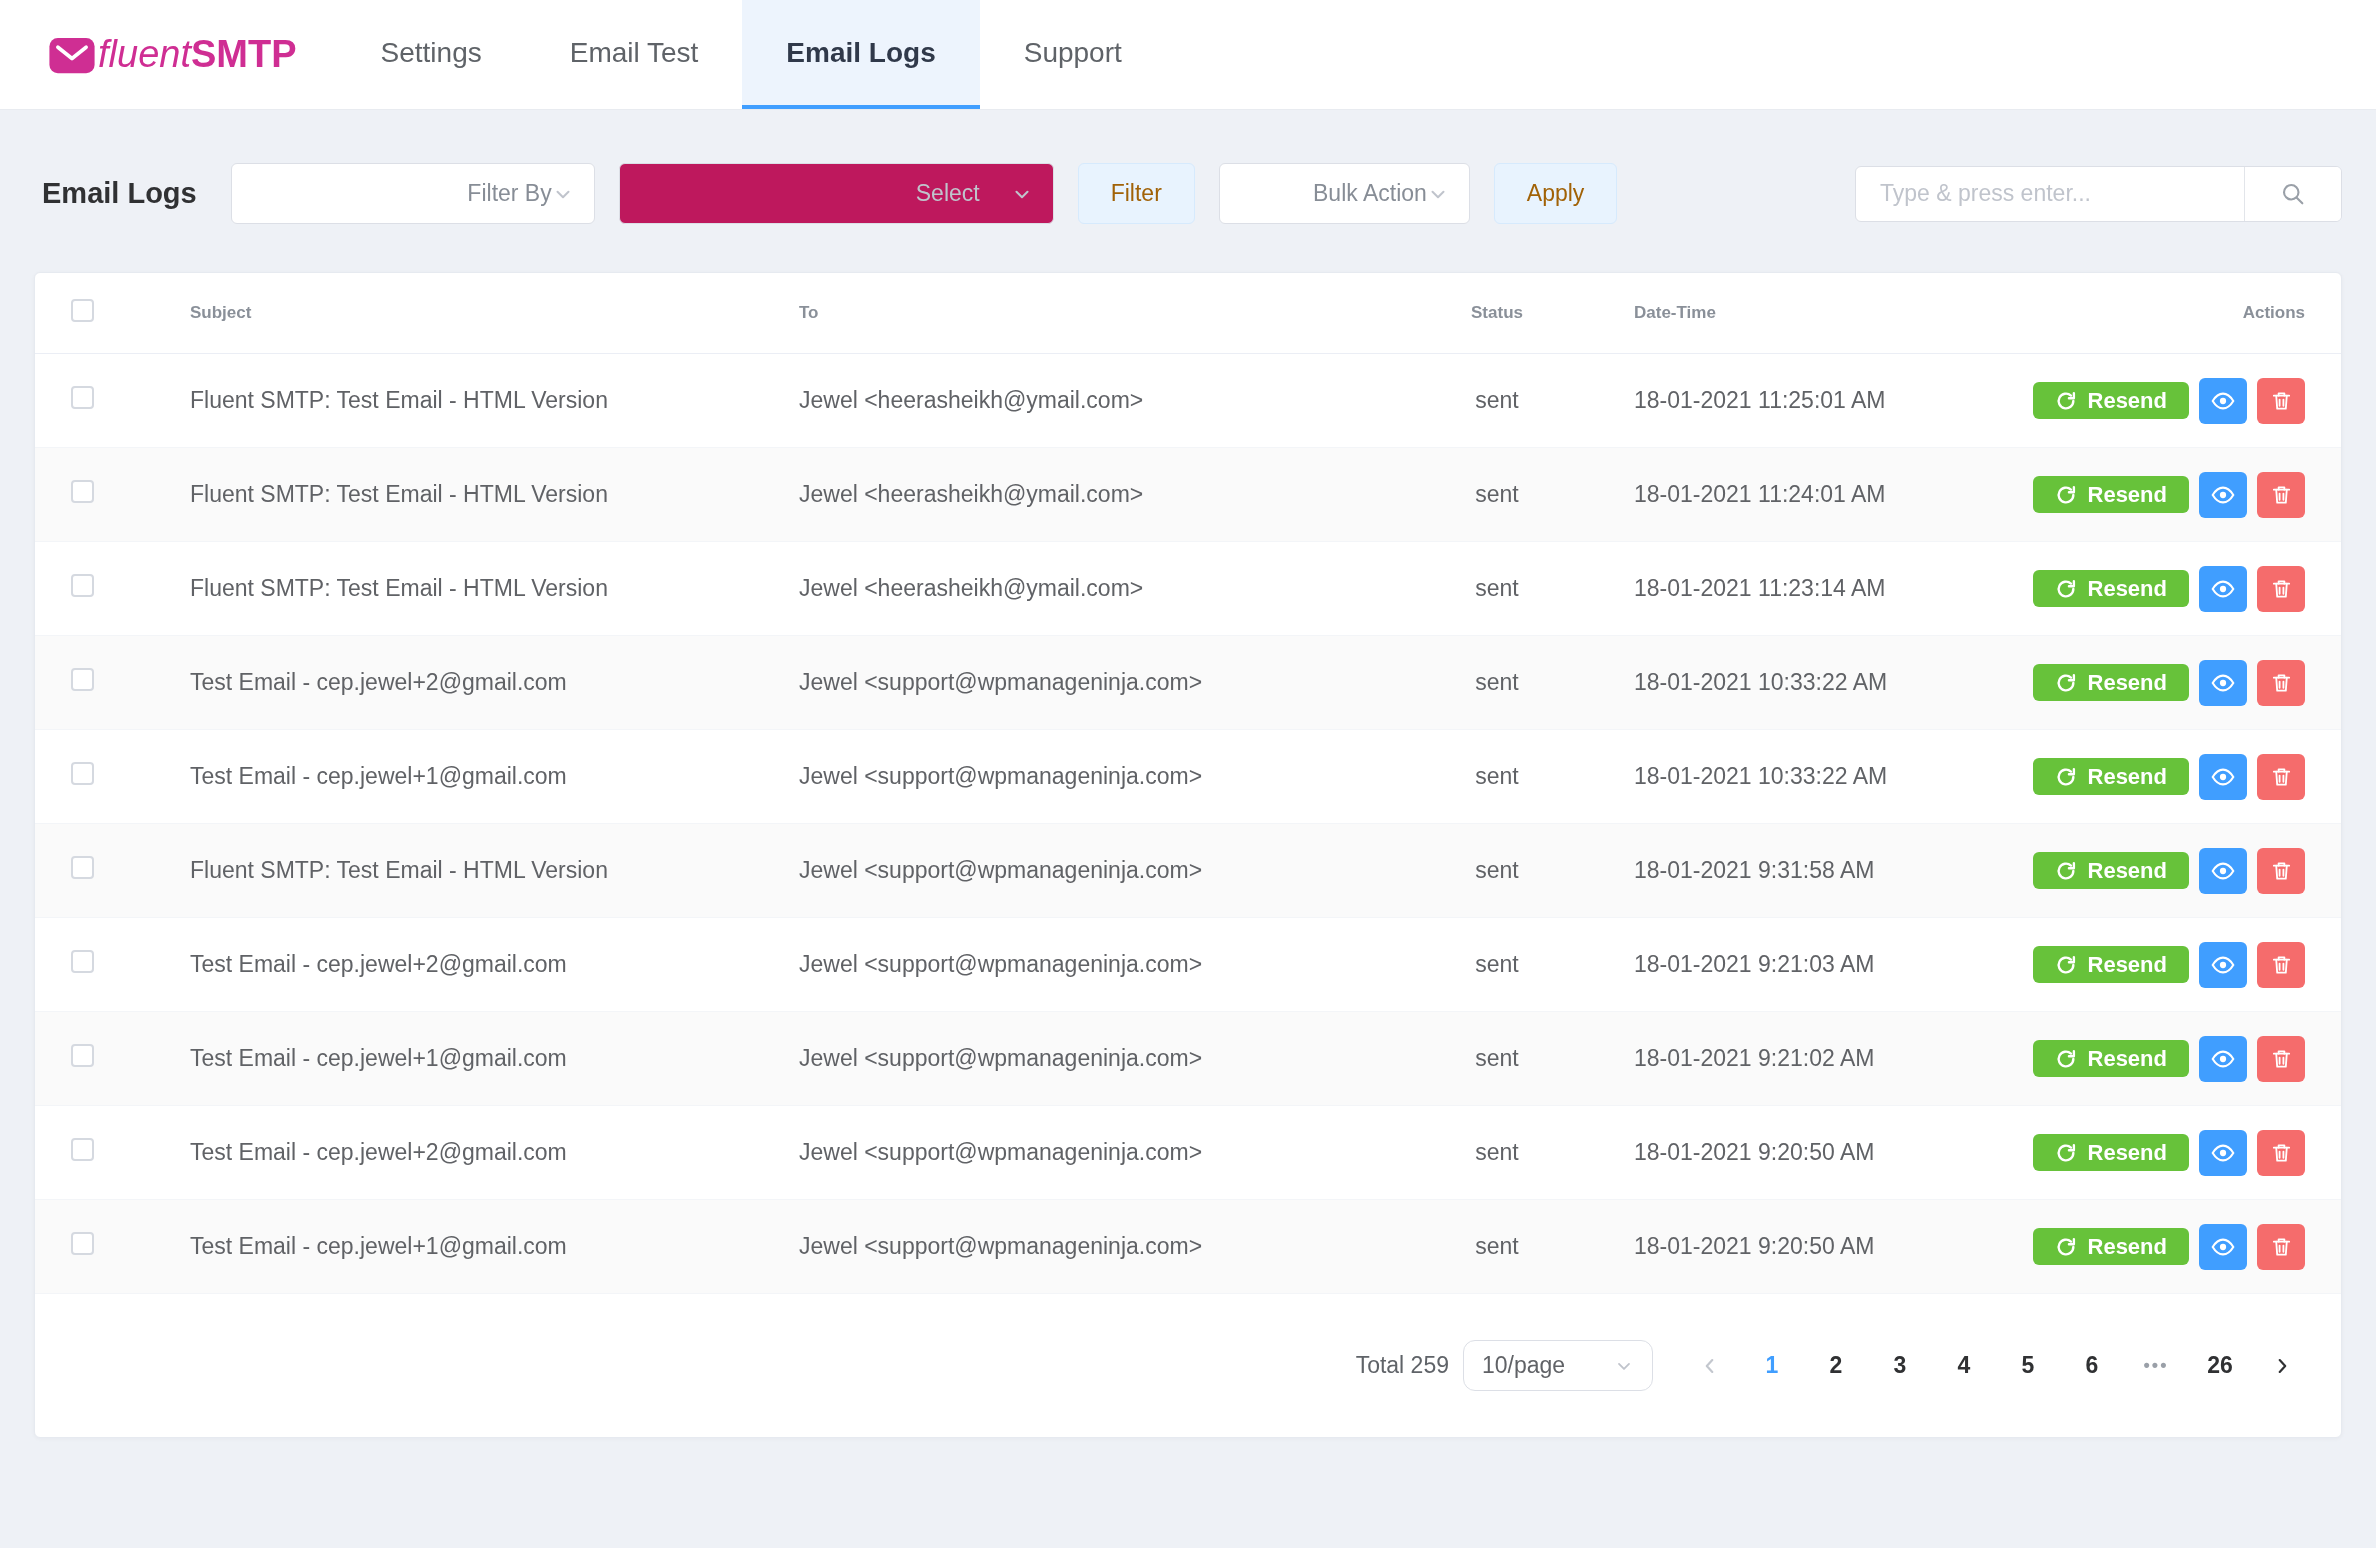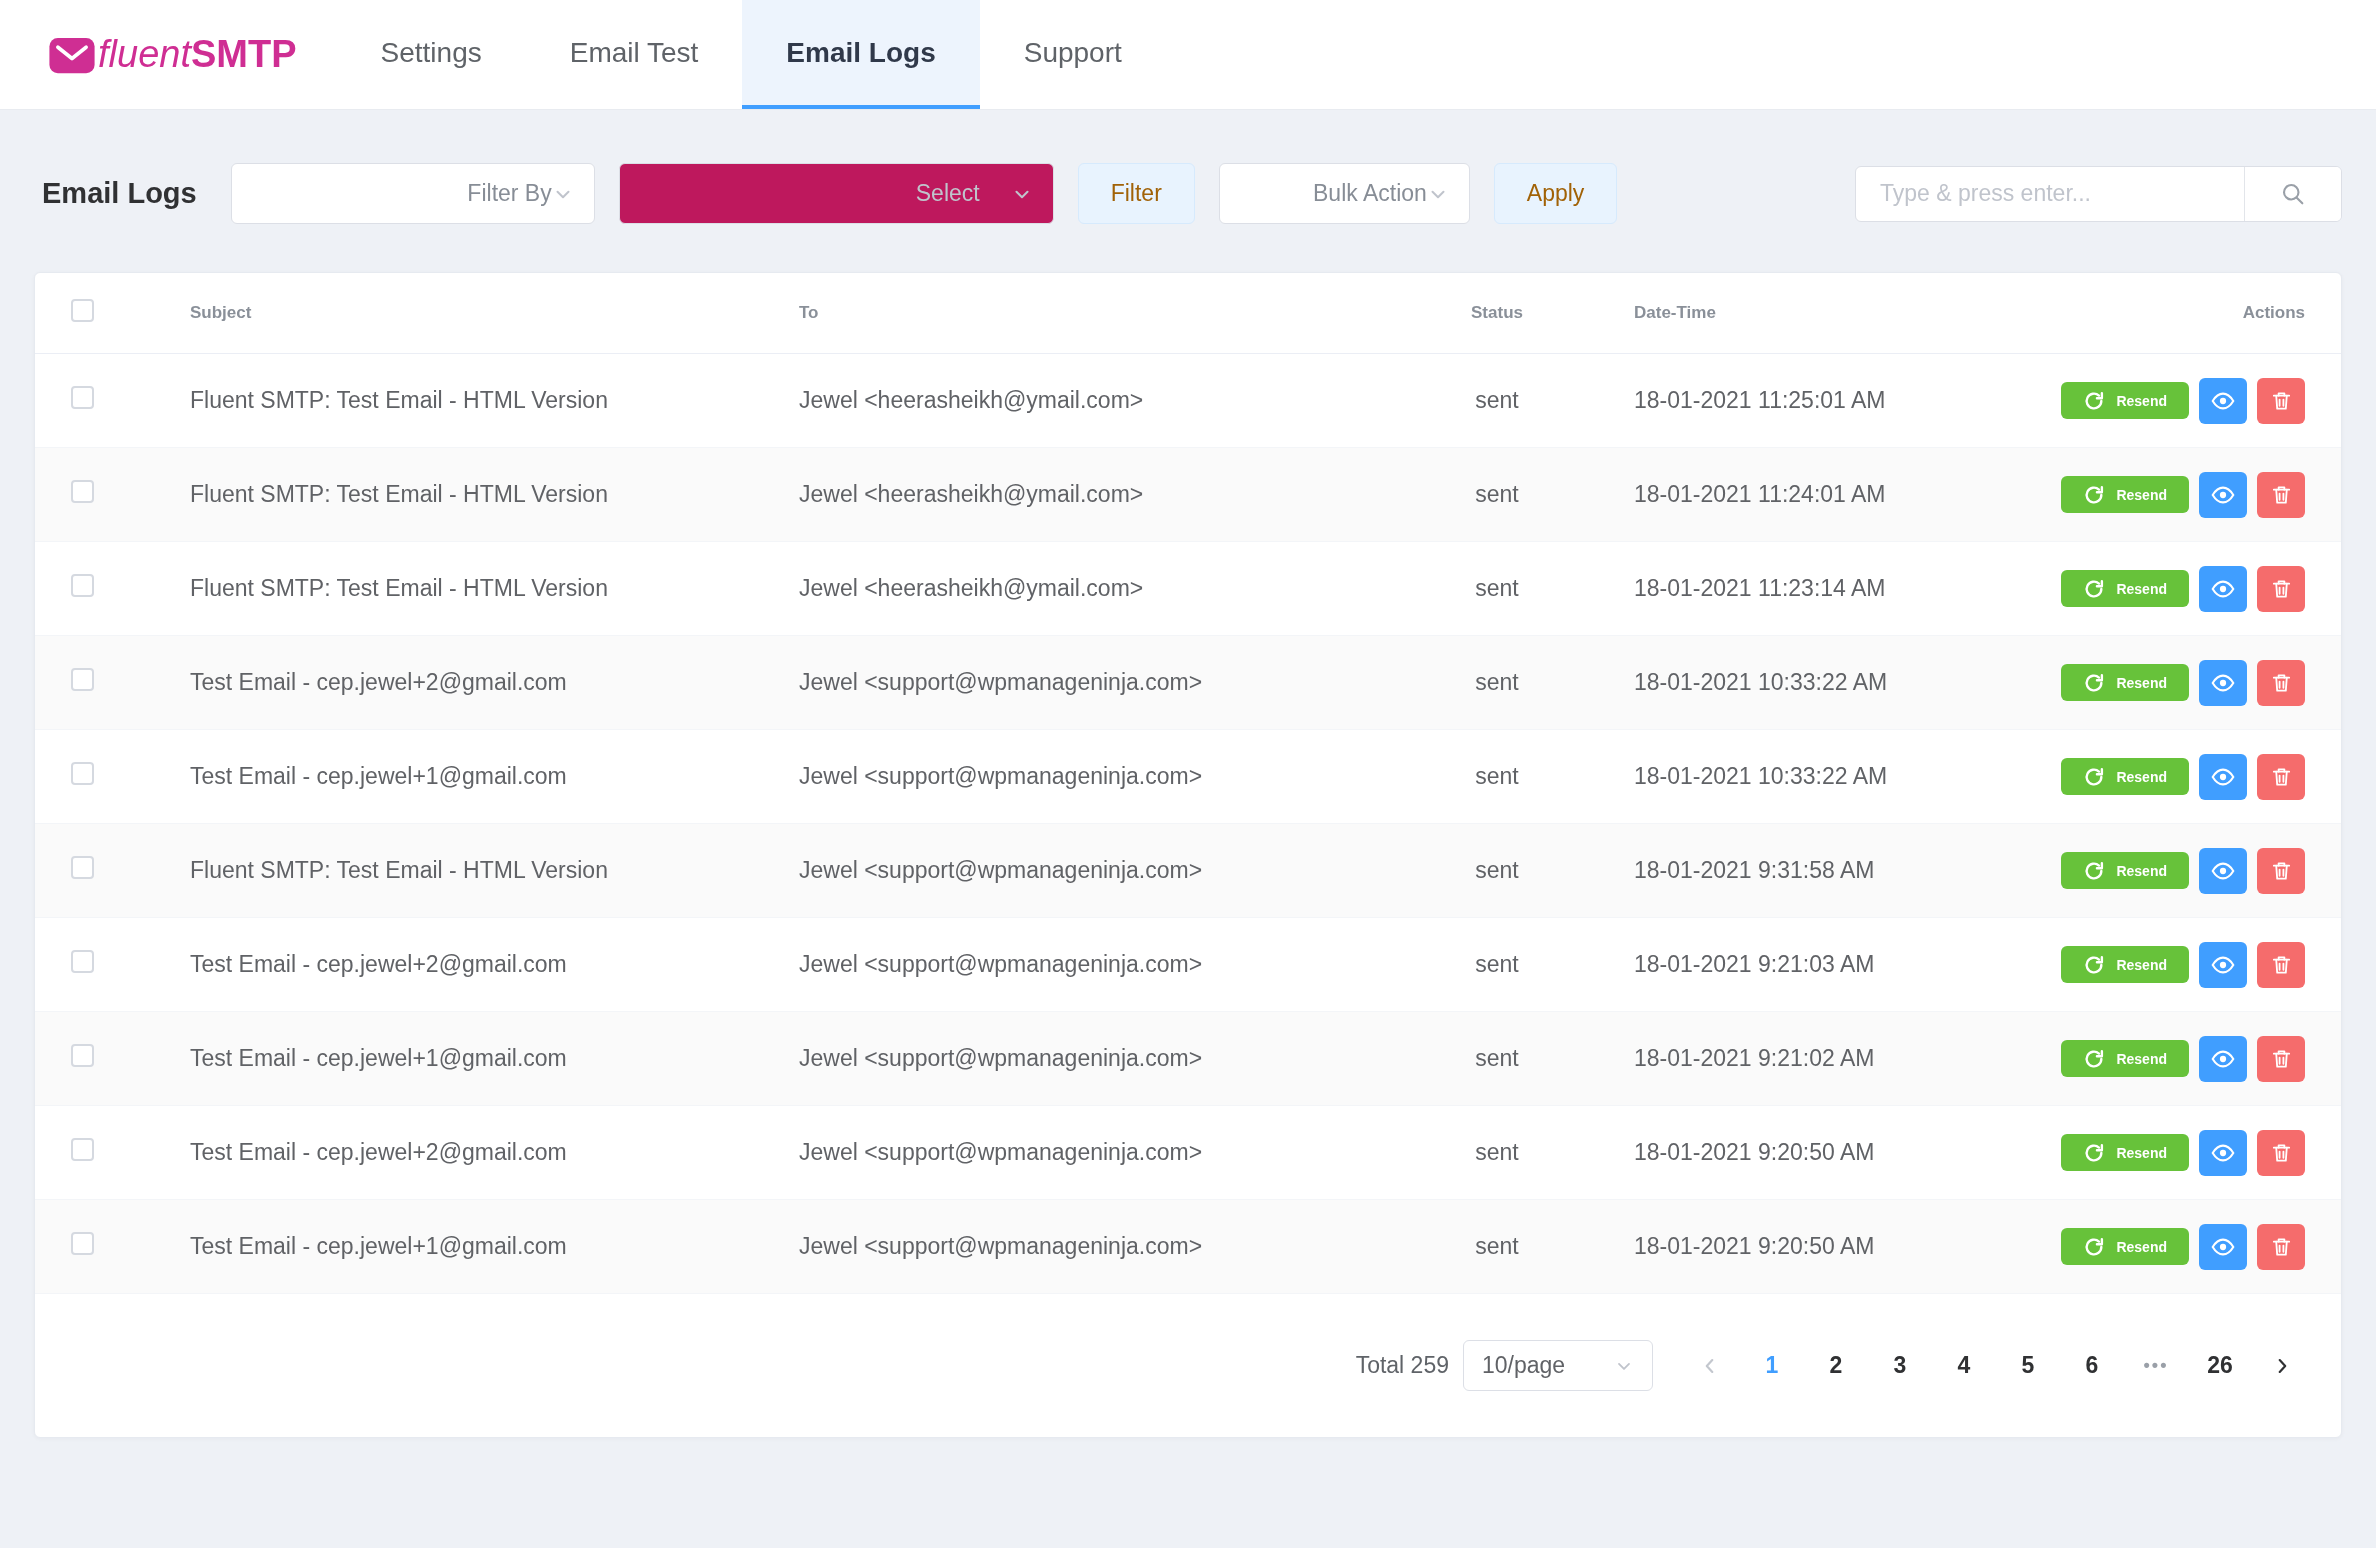"Resend" .btn-resend { font-size: 14px -> 22px }
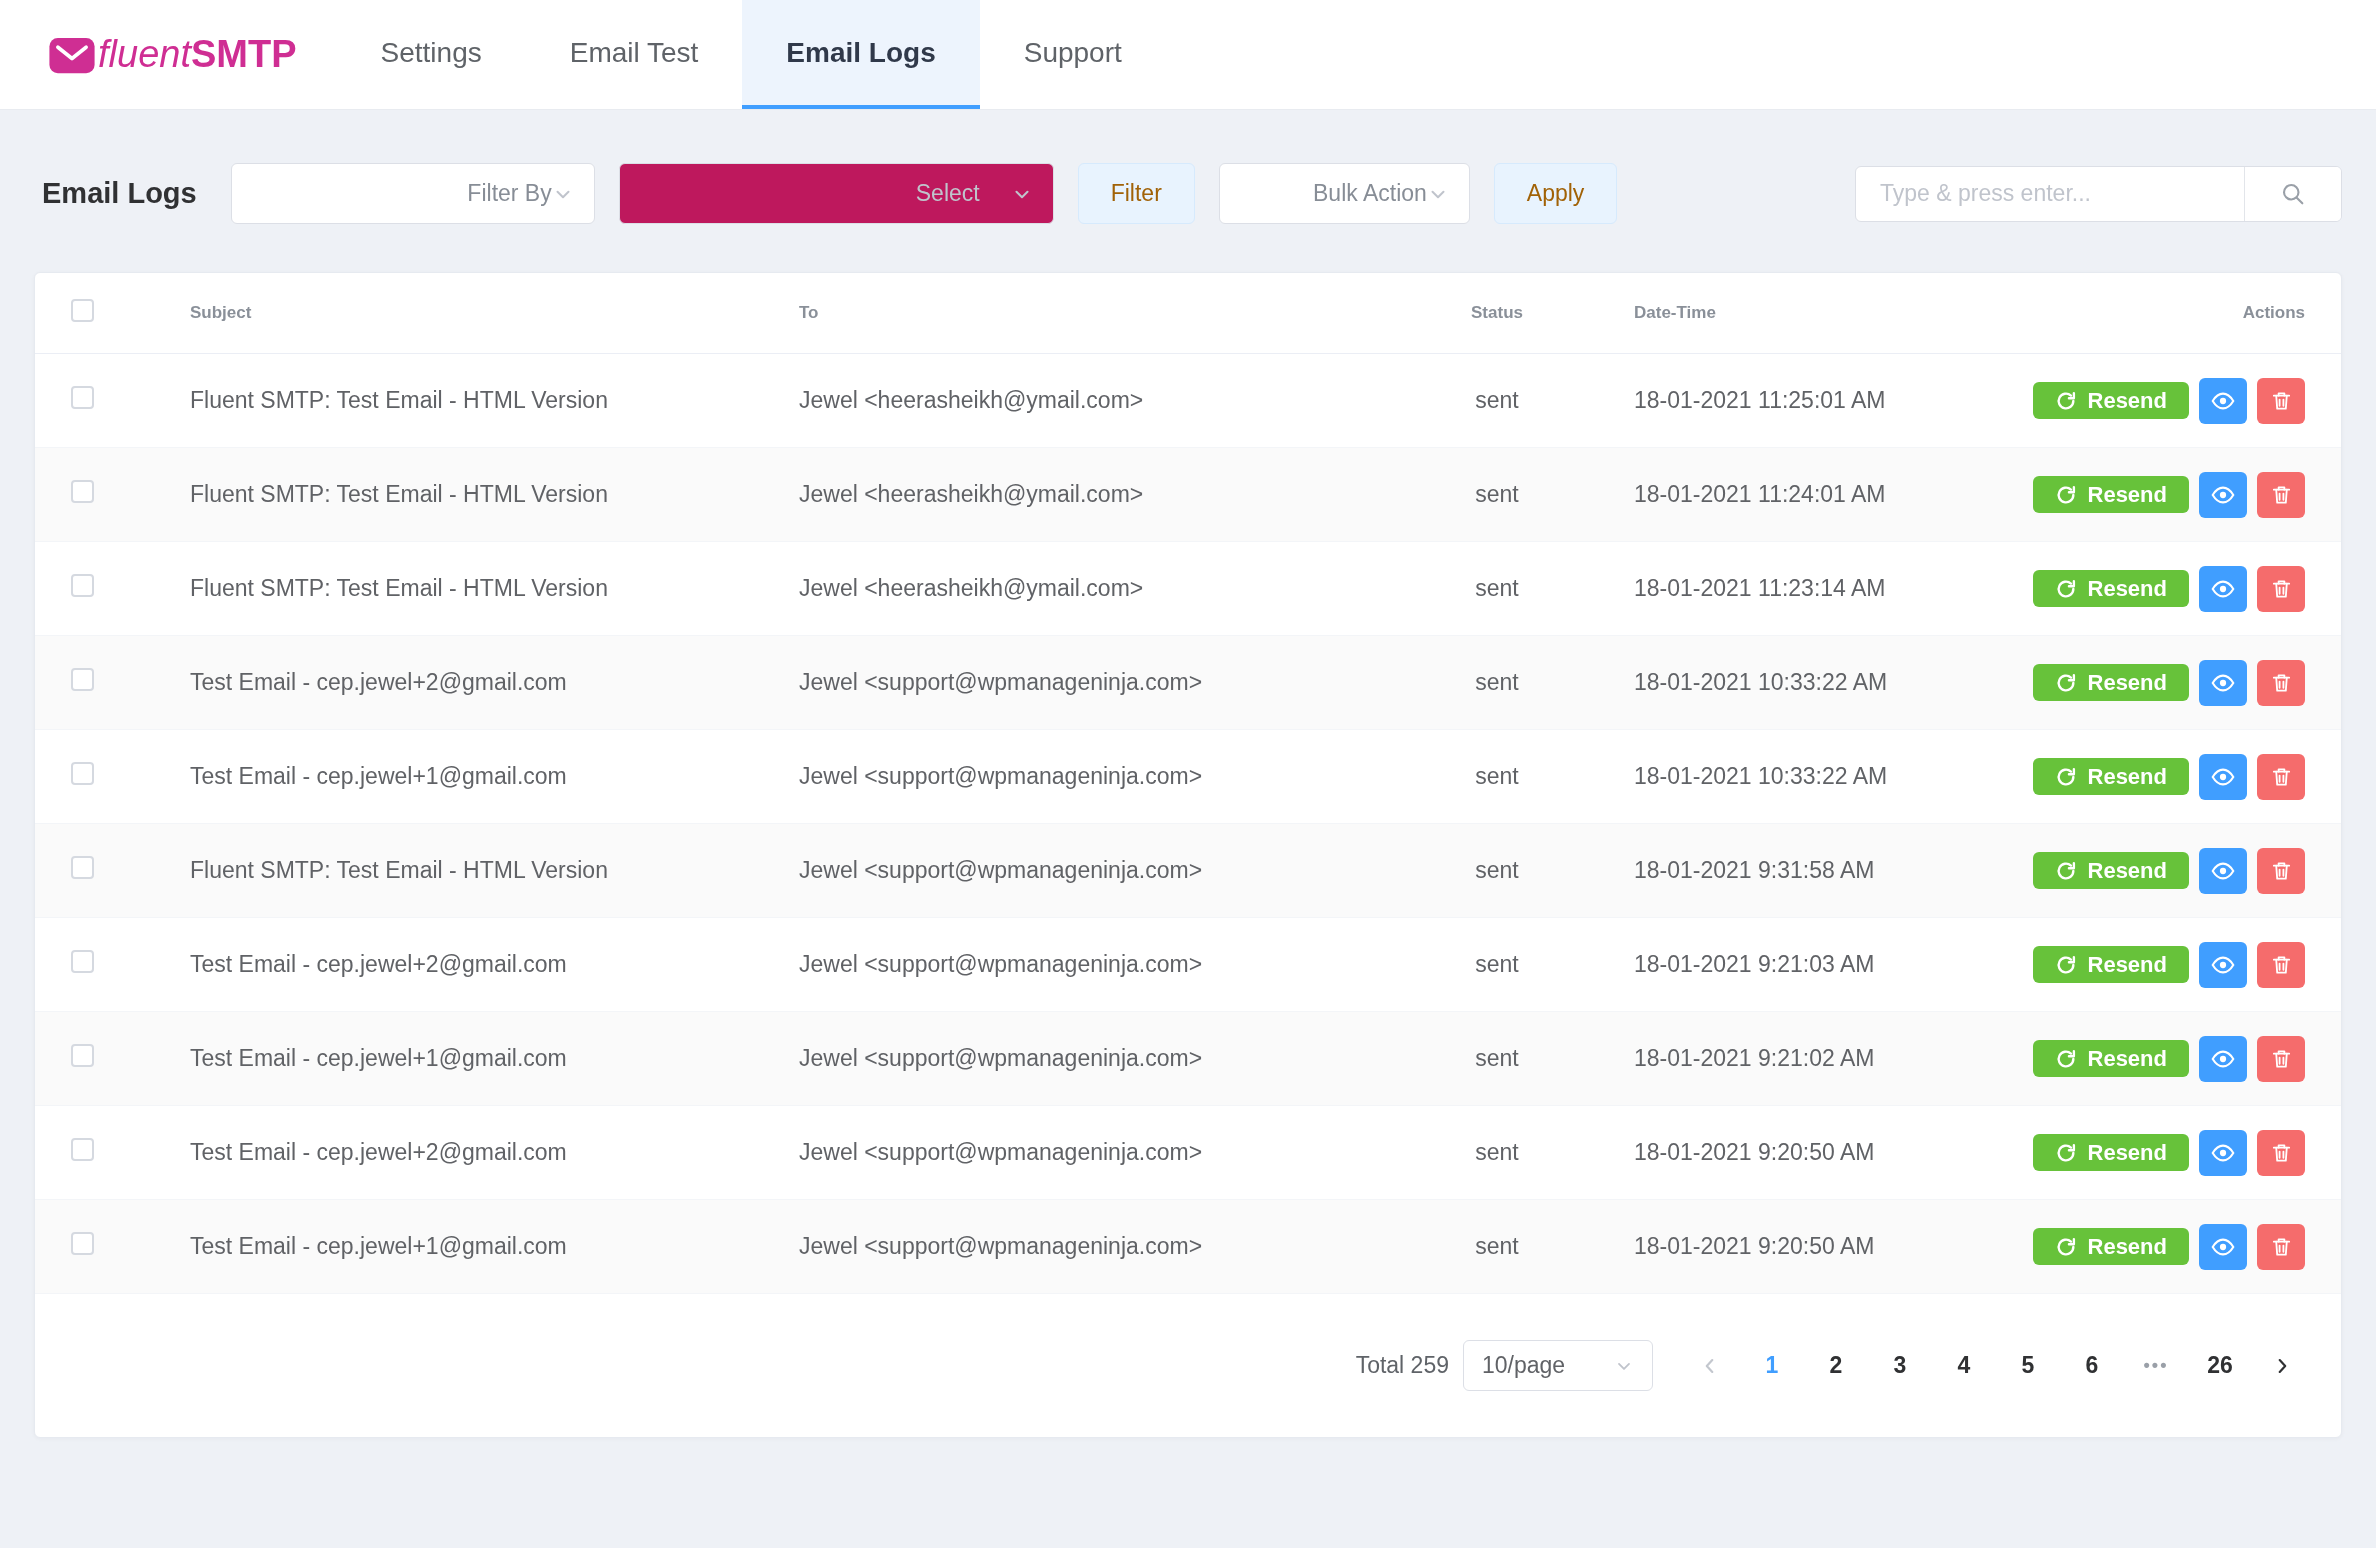"10/page" .page-size { border-radius: 6px -> 12px }
